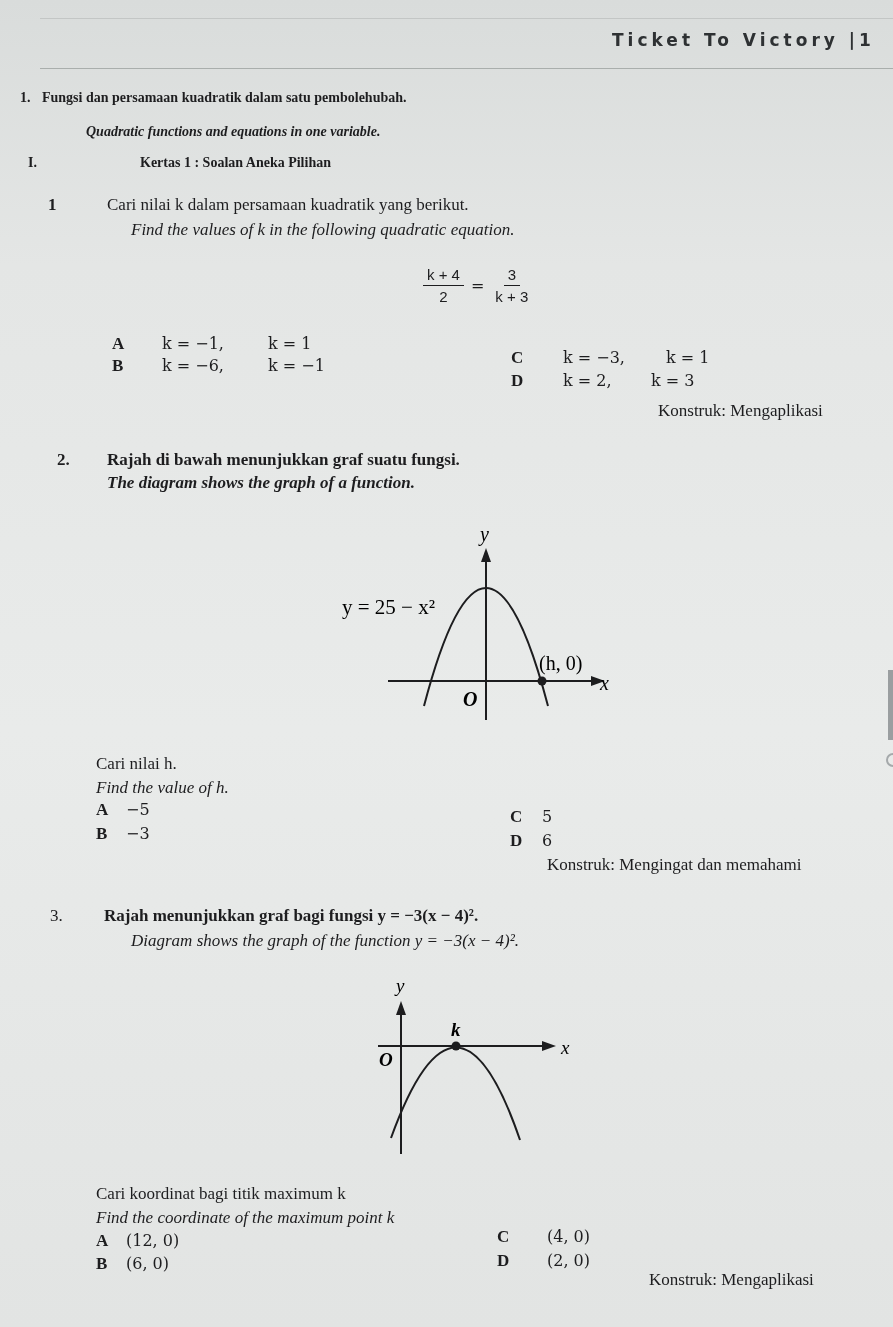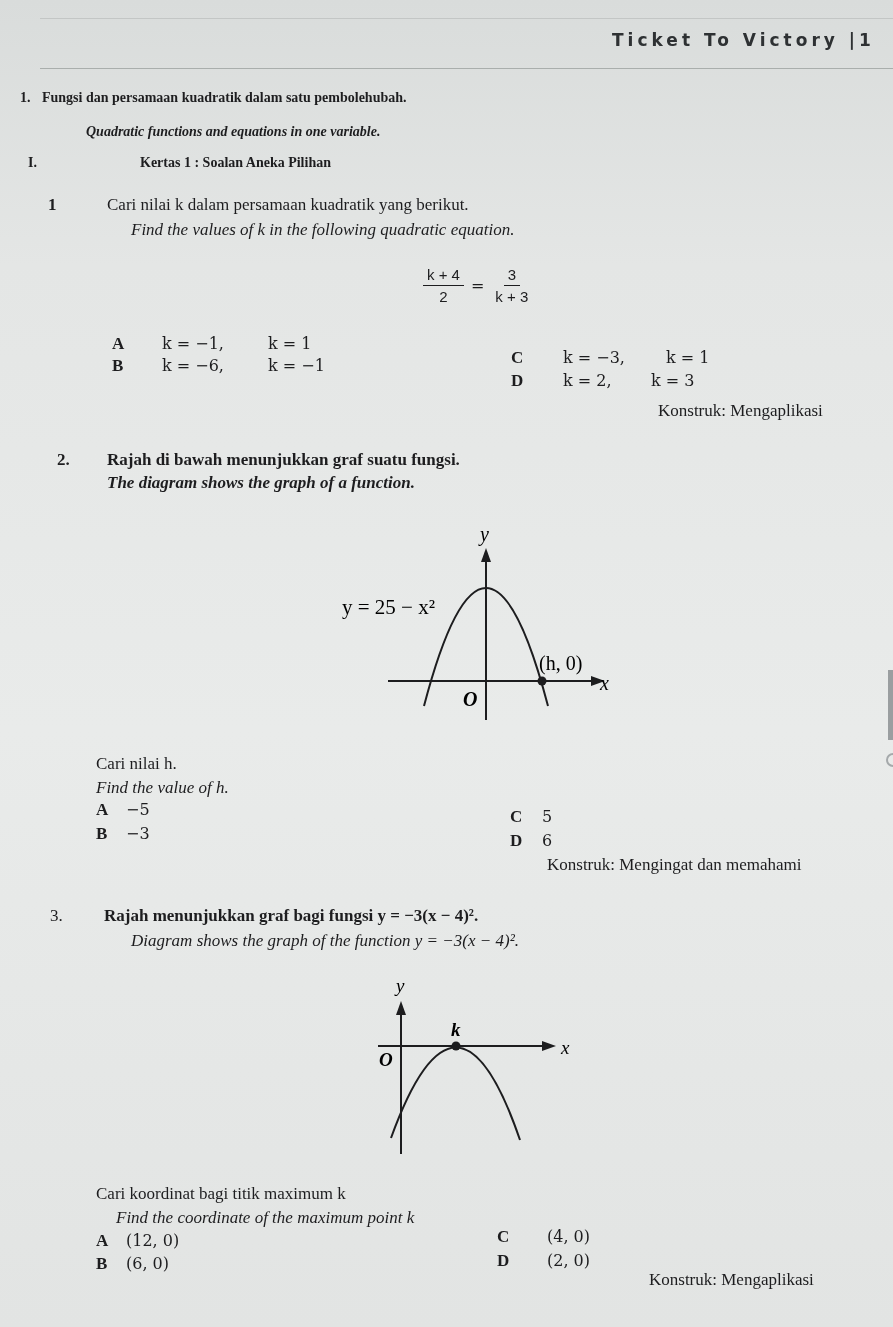"Find the coordinate of the" div.abs { margin-left: 20px -> none }
